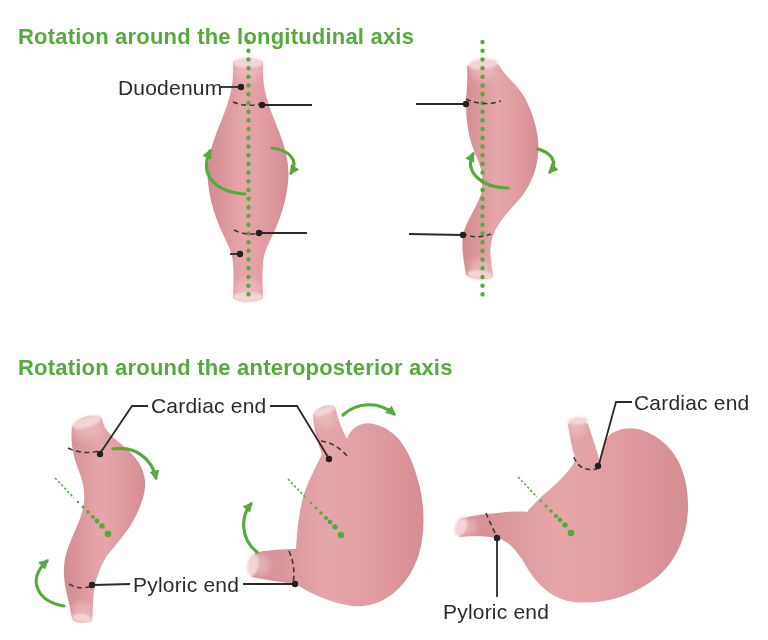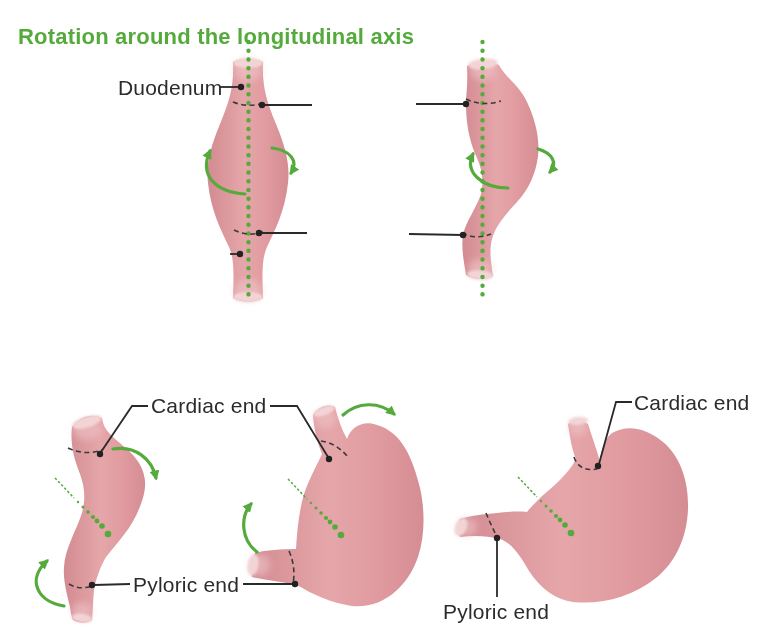"Rotation around the anteroposterior axis" div.title { html: none -> <div>Rotation around the anteroposterior axis</div> }
